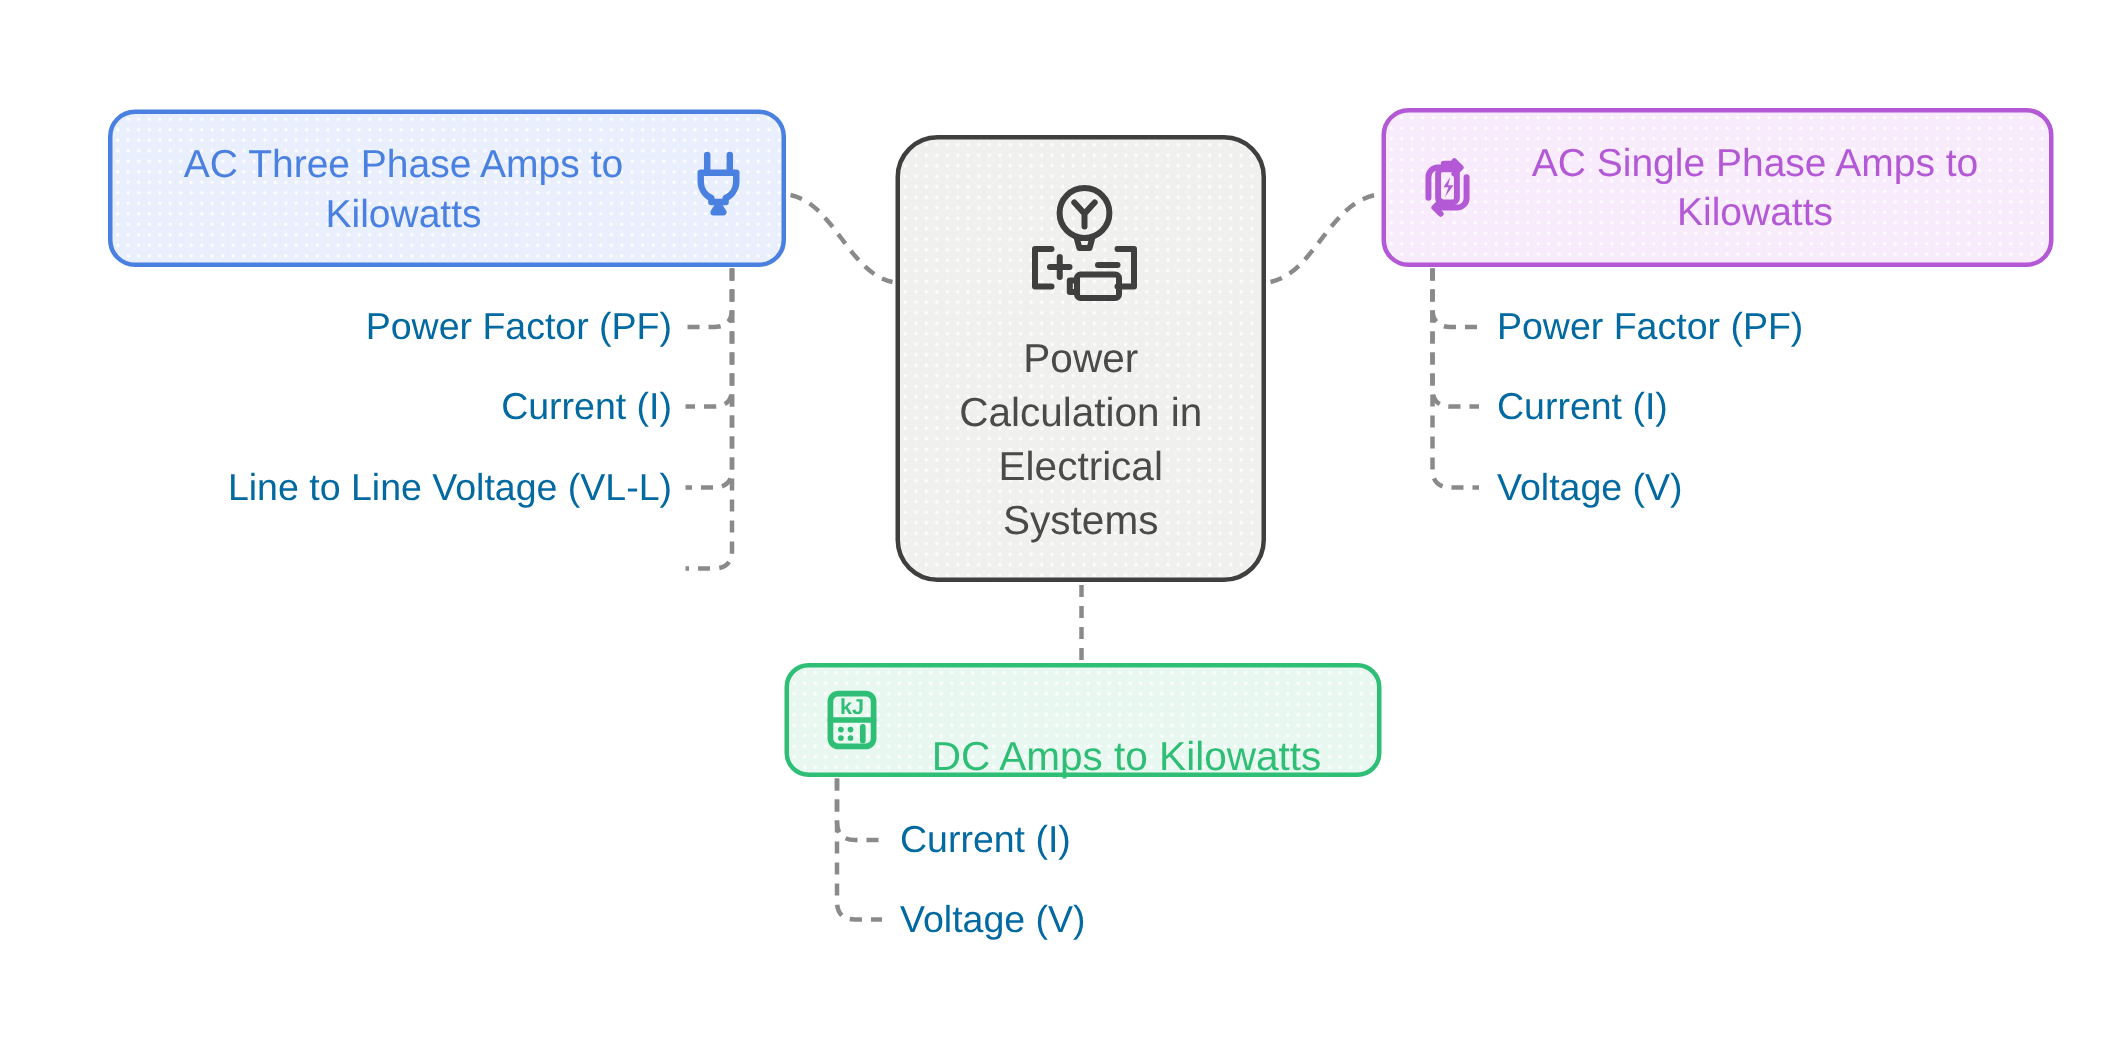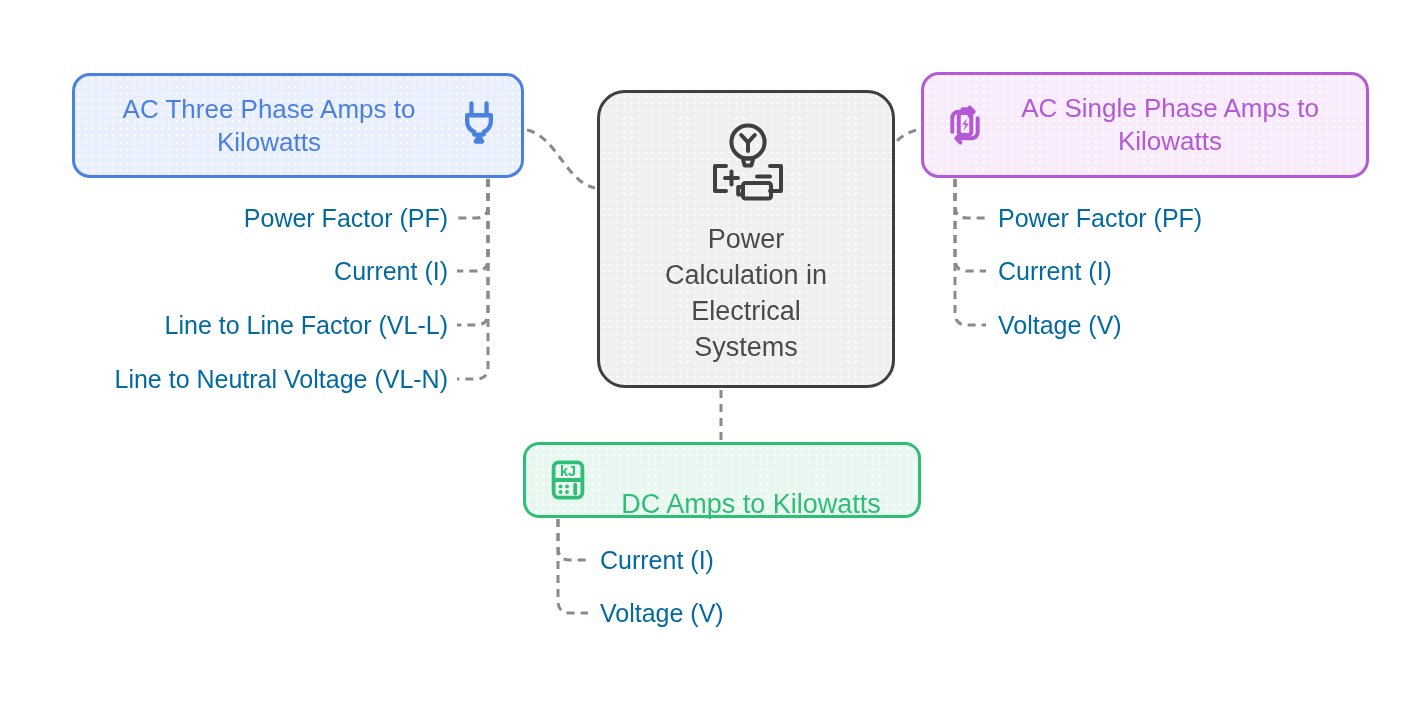"Power Calculation in Electrical Systems" .node-center { width: 298px -> 247px }
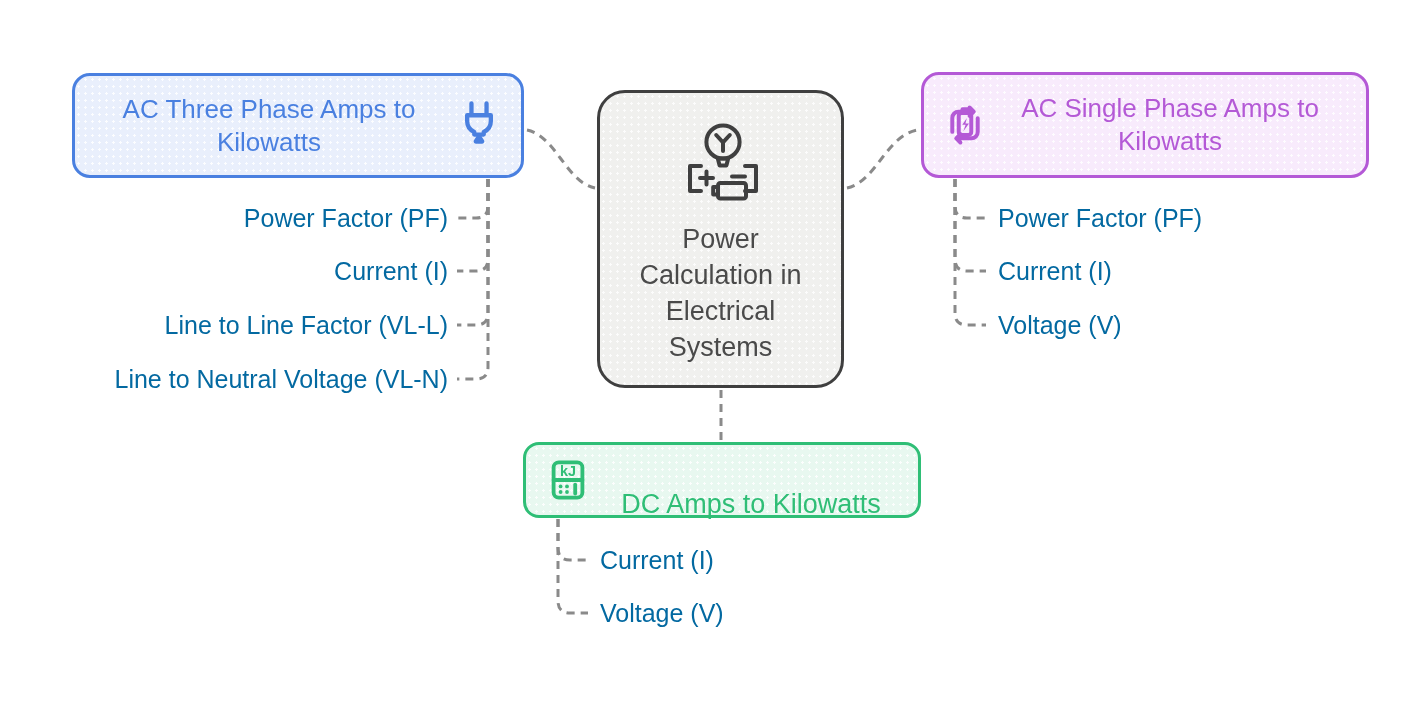"Line to Line Factor (VL-L)" div.label { text: Factor -> Voltage }
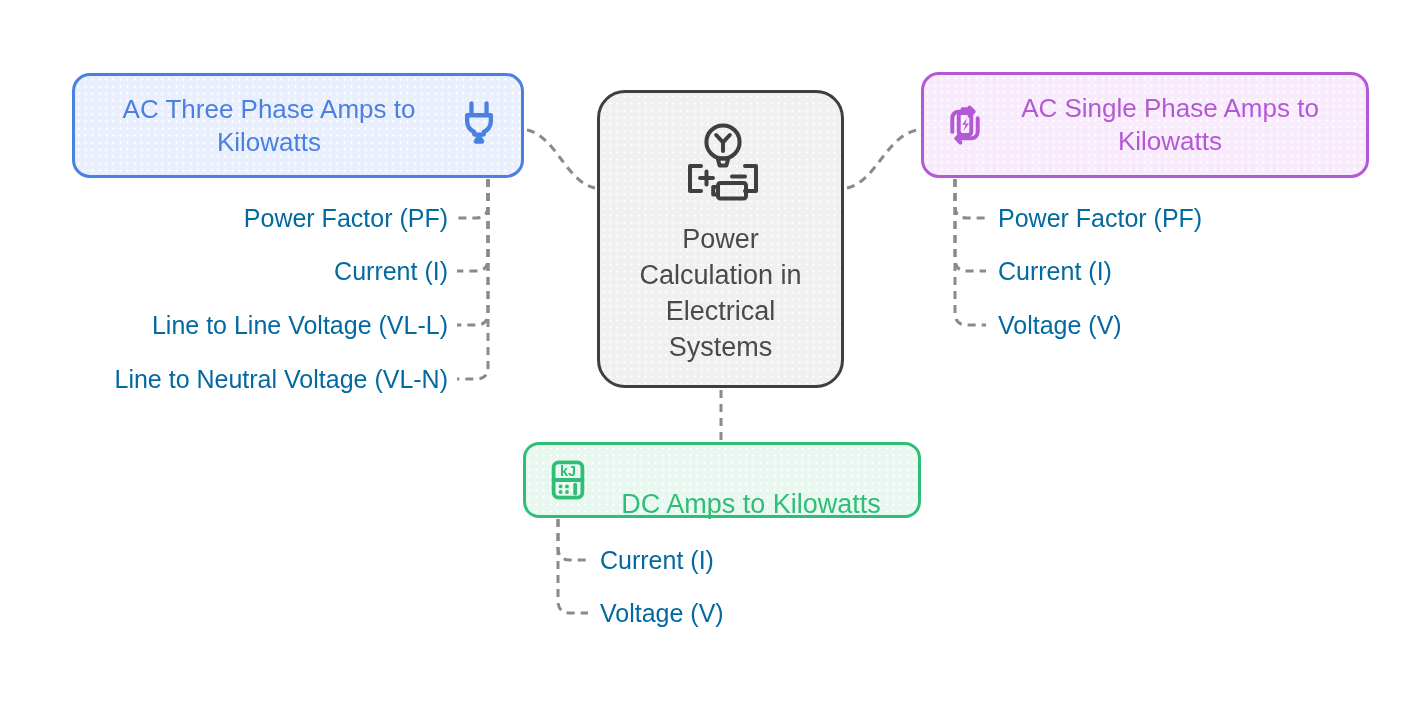"Line to Neutral Voltage (VL-N)" div.label { html: <div>Line to Neutral Voltage (VL-N)</div> -> none }
